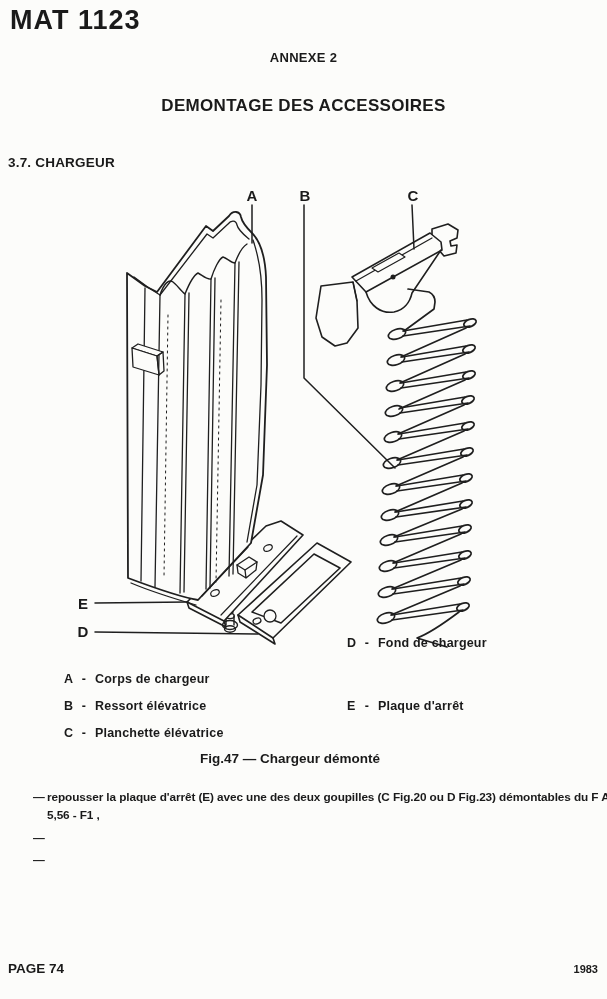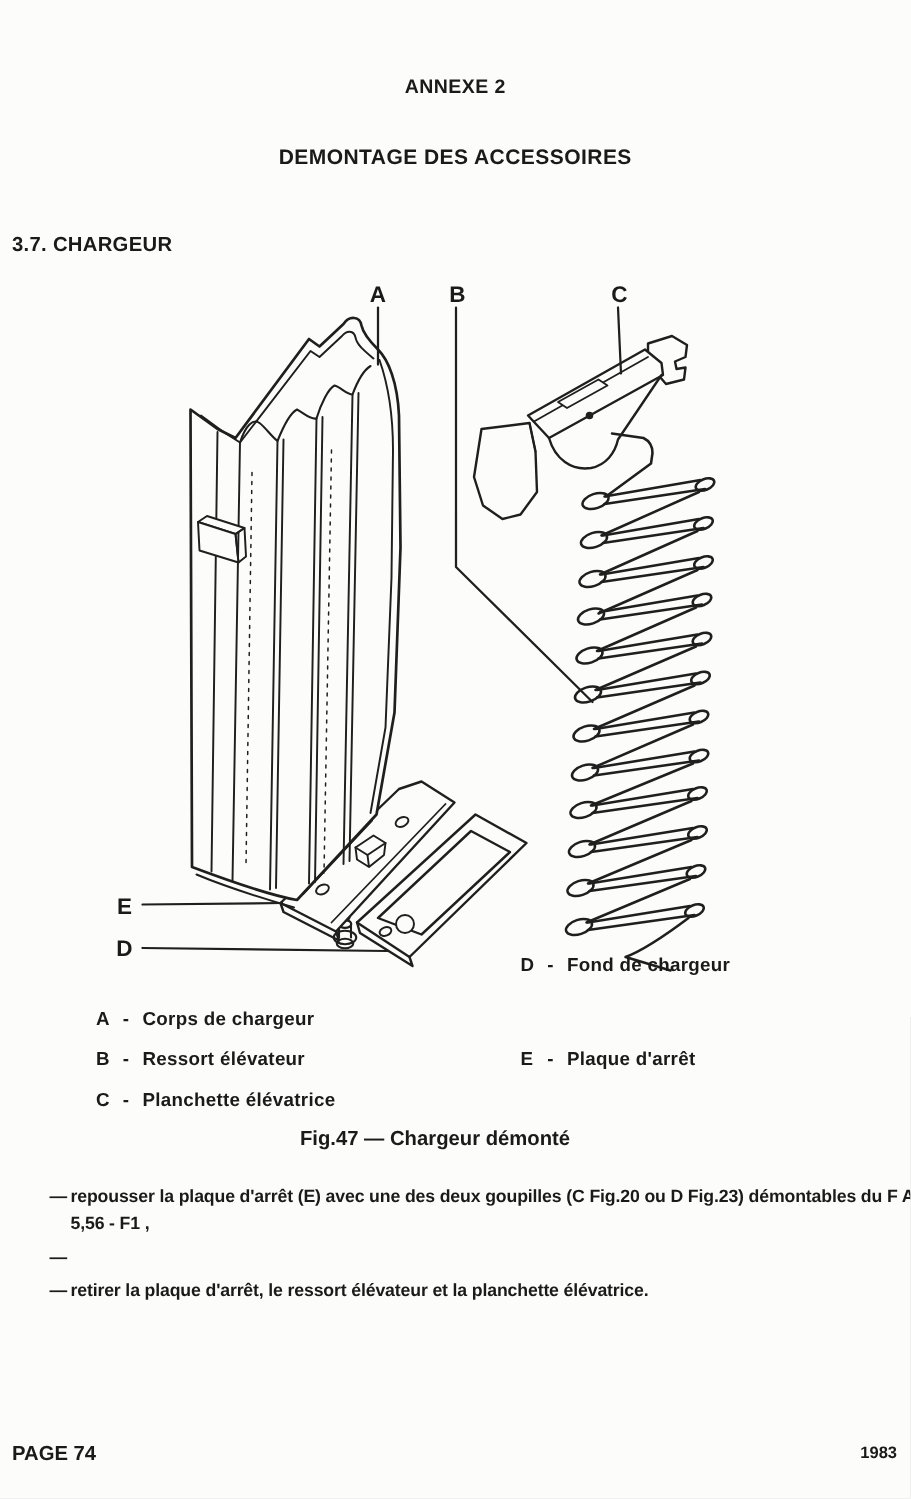"MAT 1123" div.abs { html: none -> <div>MAT 1123</div> }
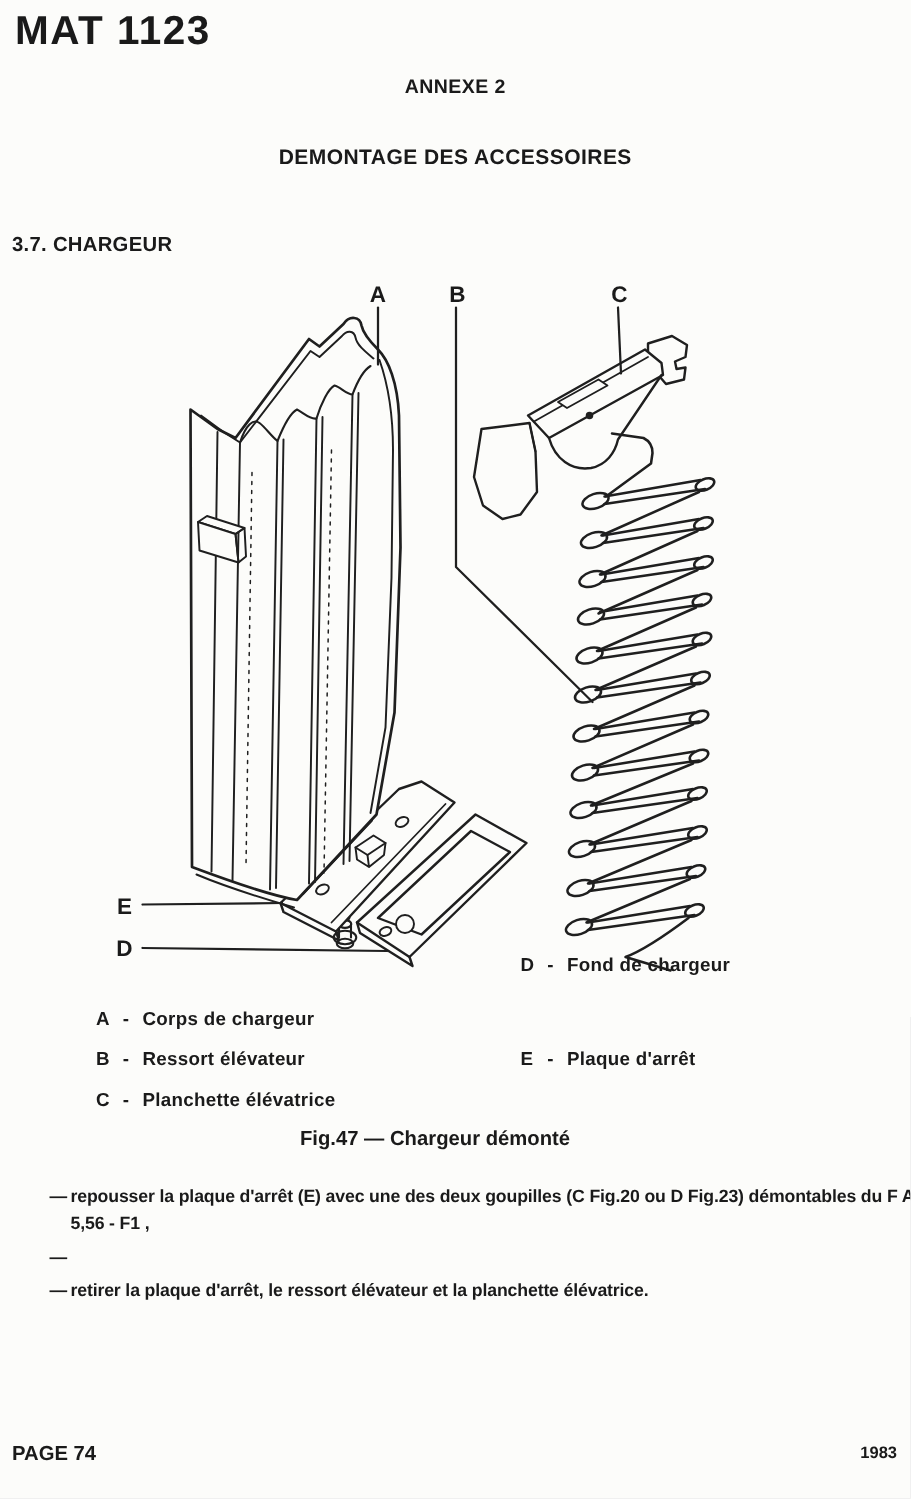"DEMONTAGE DES ACCESSOIRES" .doc-title { font-size: 14px -> 17px }
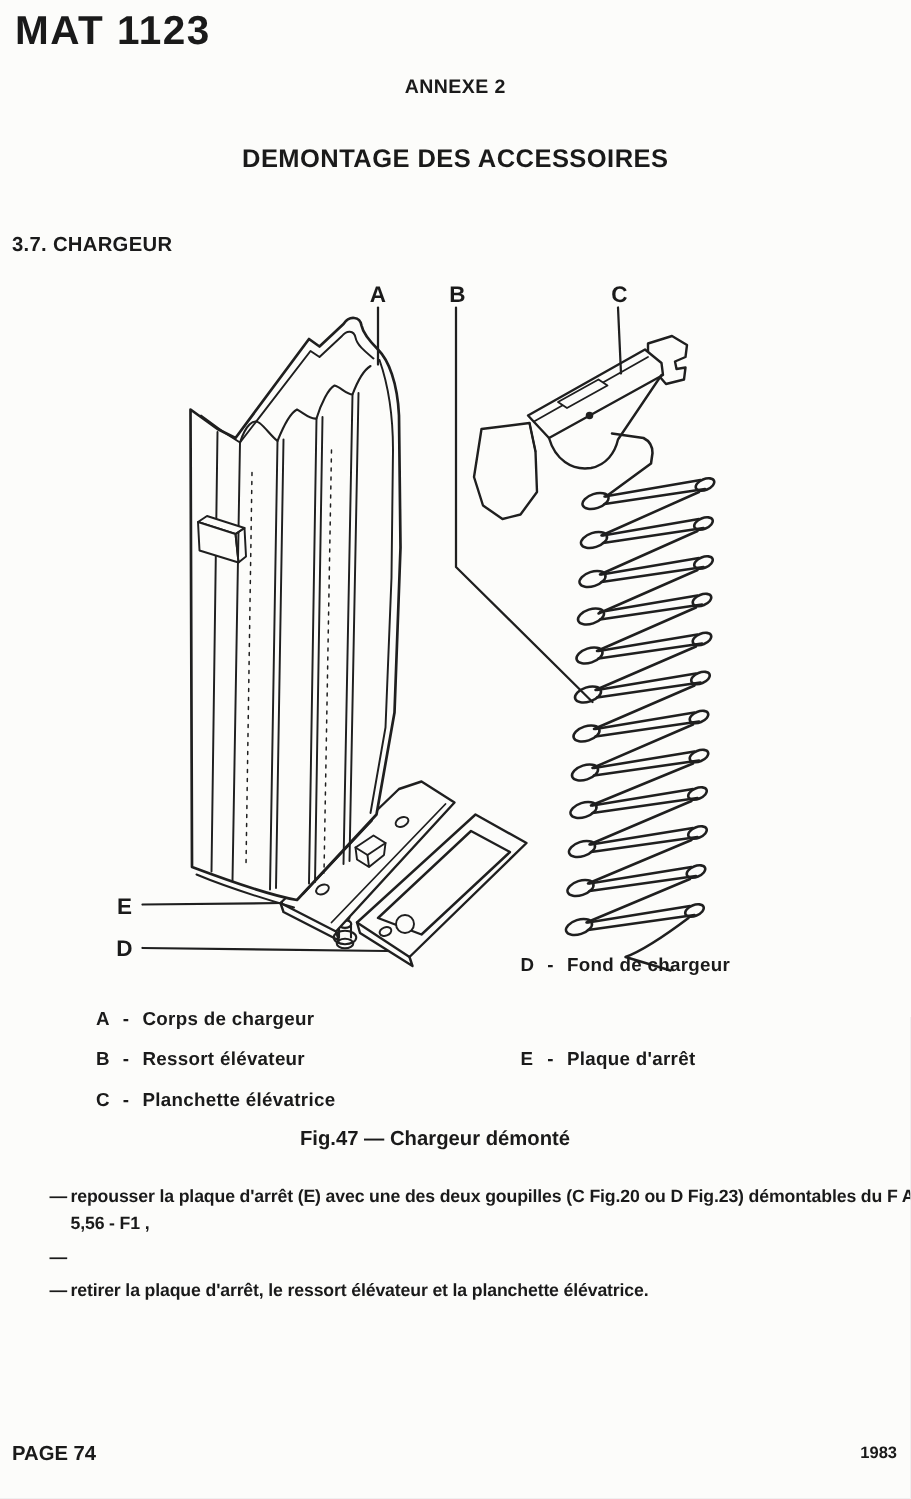"Ressort élévateur" span { text: élévateur -> élévatrice }
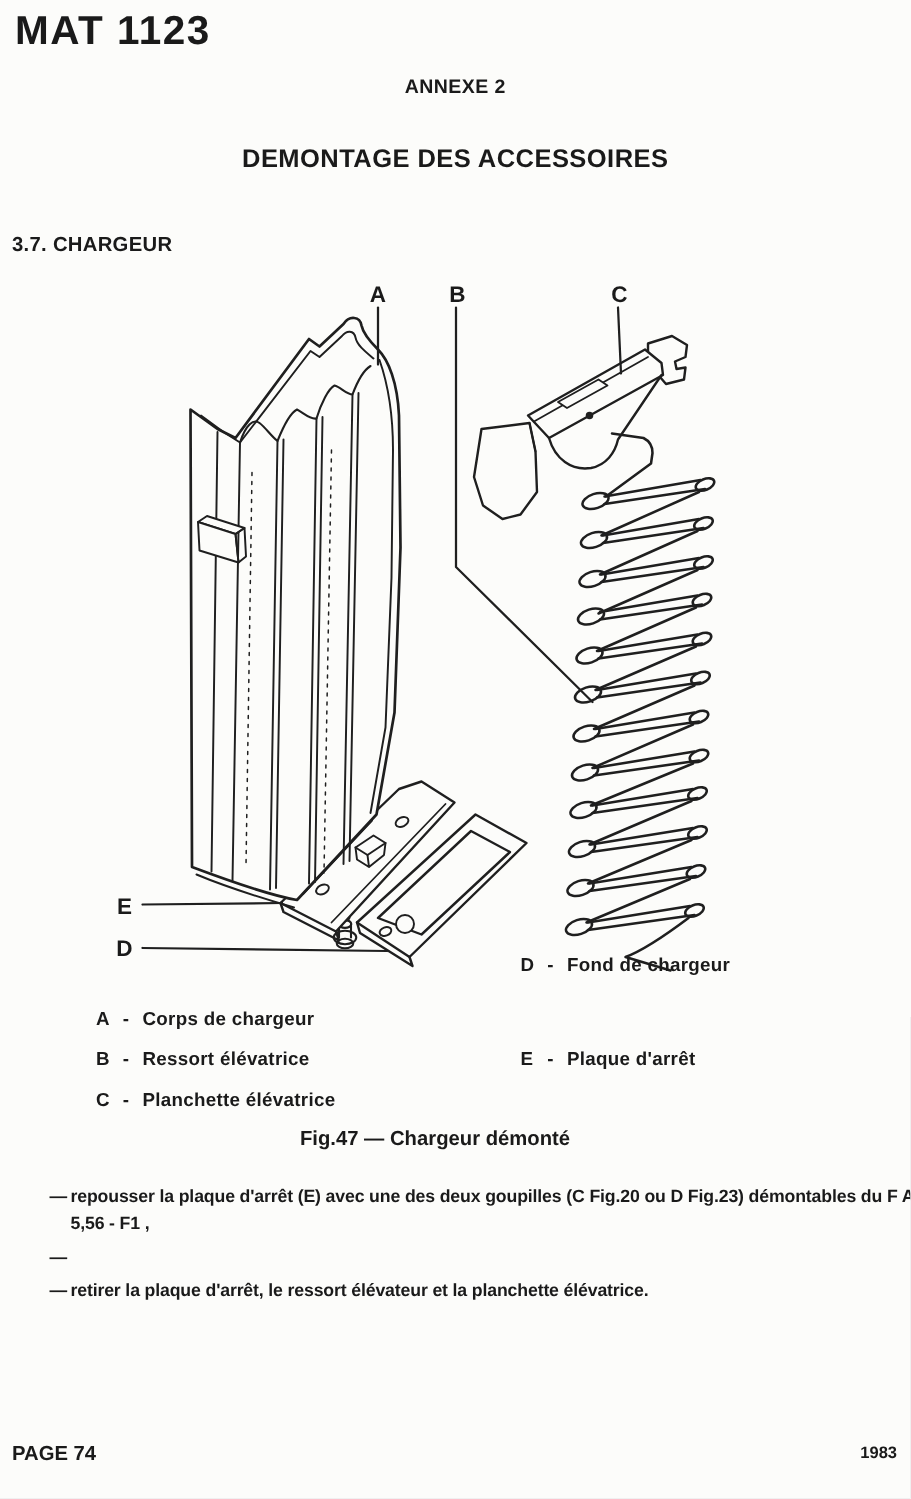"retirer la plaque d'arrêt, le" span { html: <span>retirer la plaque d'arrêt, le ressort élévateur et la planchette élévatrice.</span> -> none }
